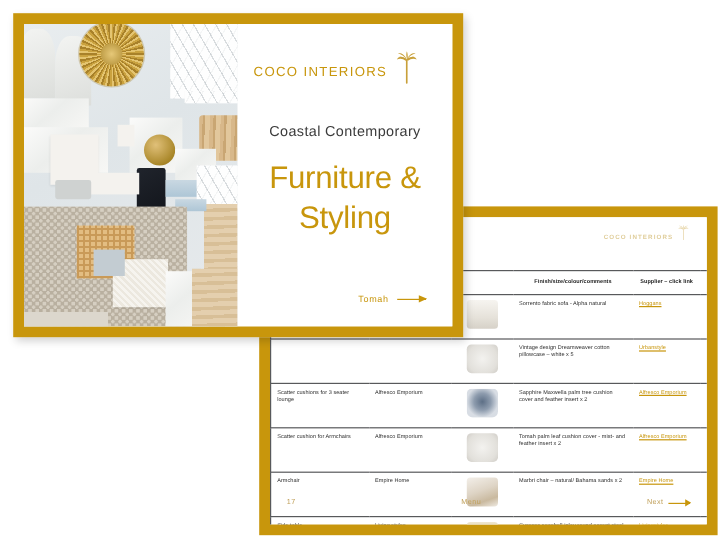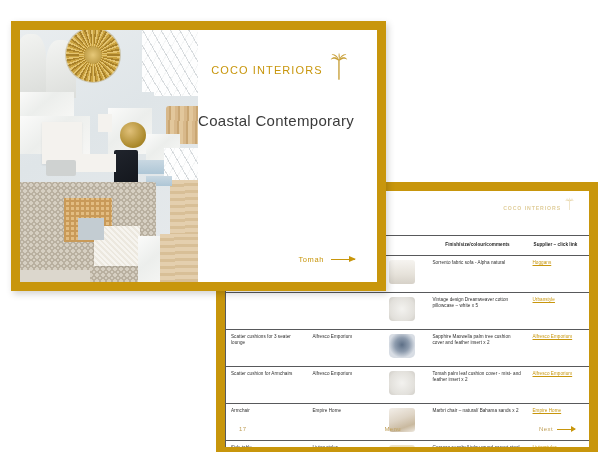"COCO INTERIORS" .stage { margin-top: 10px -> none }
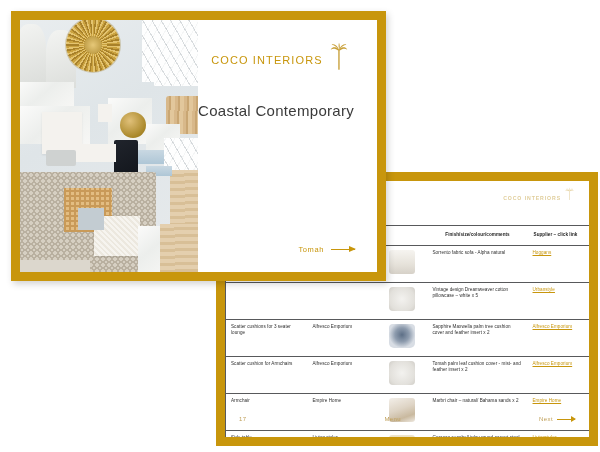"Coastal Contemporary" .subtitle { font-size: 15px -> 12px; text-align: none -> center }
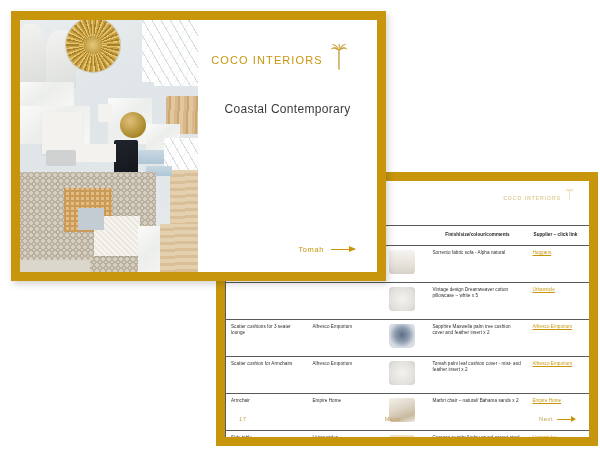"Furniture &" div { html: none -> <div>Furniture &amp;</div> }
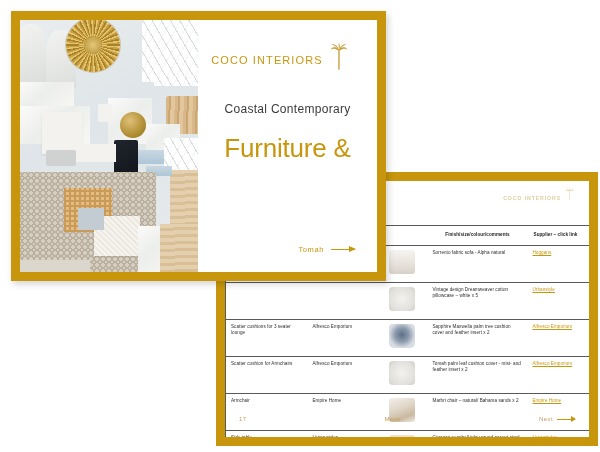"Styling" div { html: none -> <div>Styling</div> }
